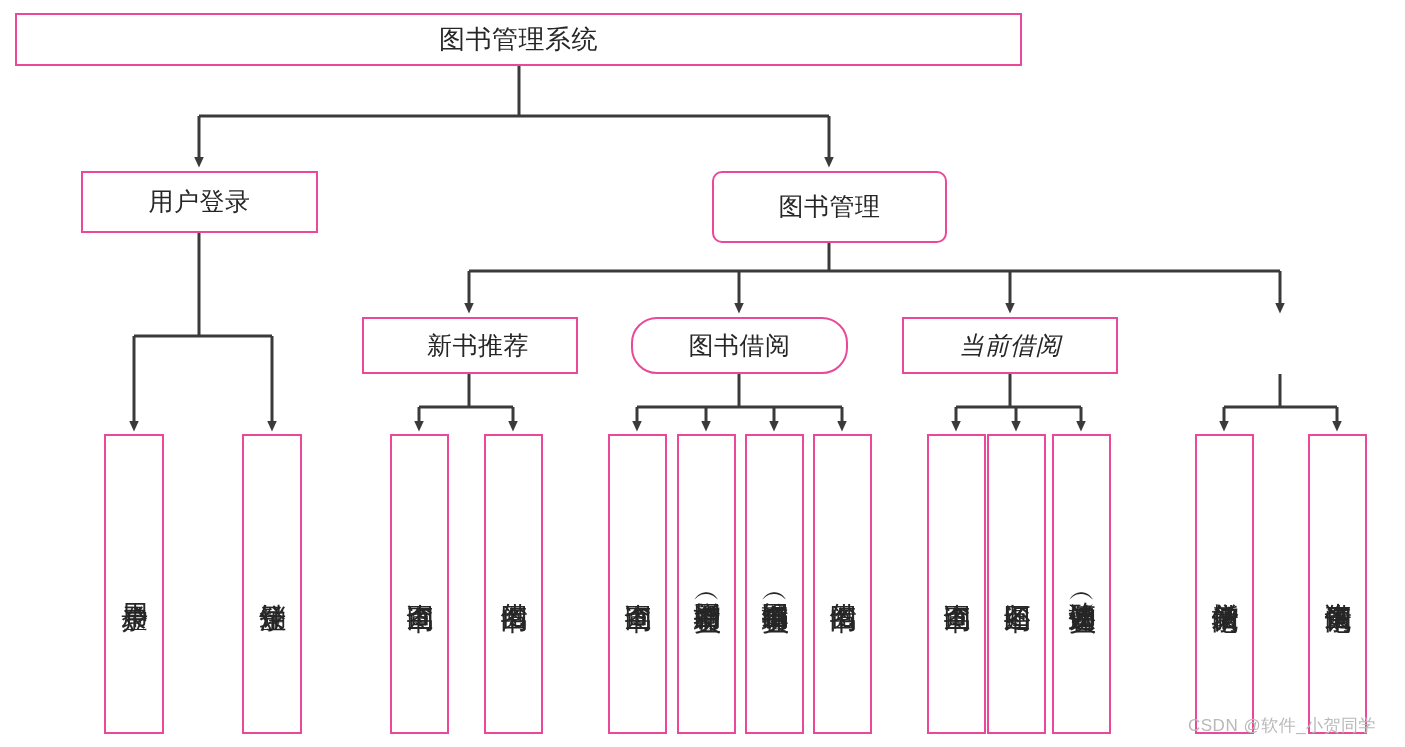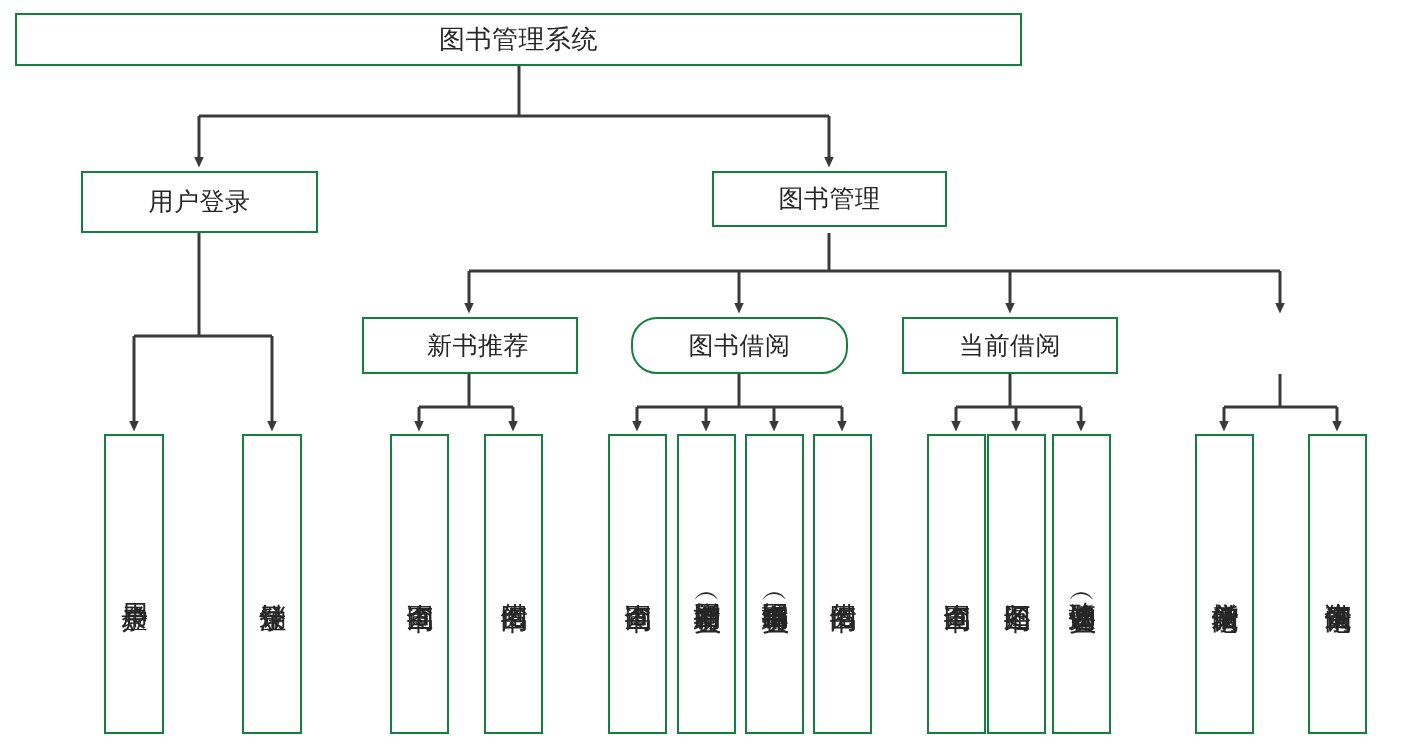"图书管理系统" .node { border: 2px solid #15803d -> 2px solid #ec4899 }
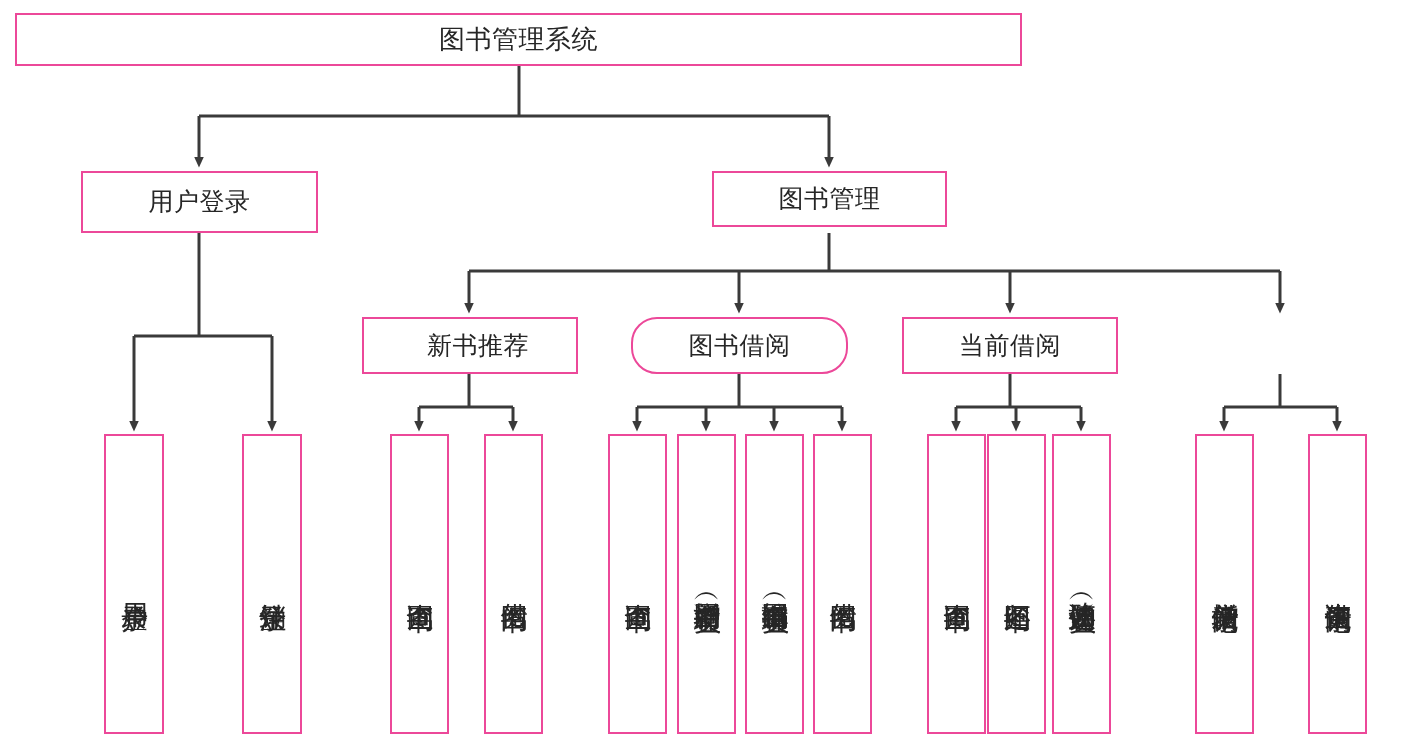"图书管理" div.node { border-radius: none -> 10px; height: 56px -> 72px }
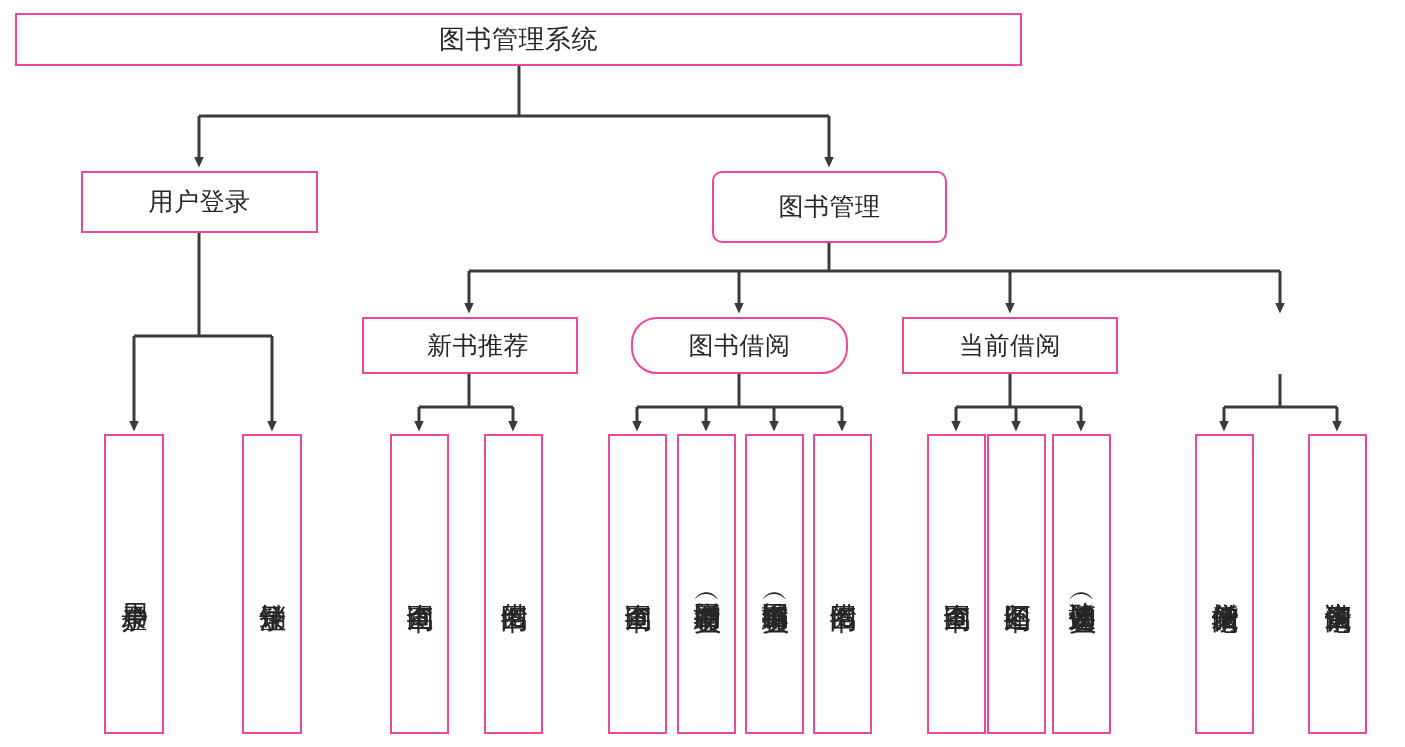"当前借阅" div.node { font-style: none -> italic }
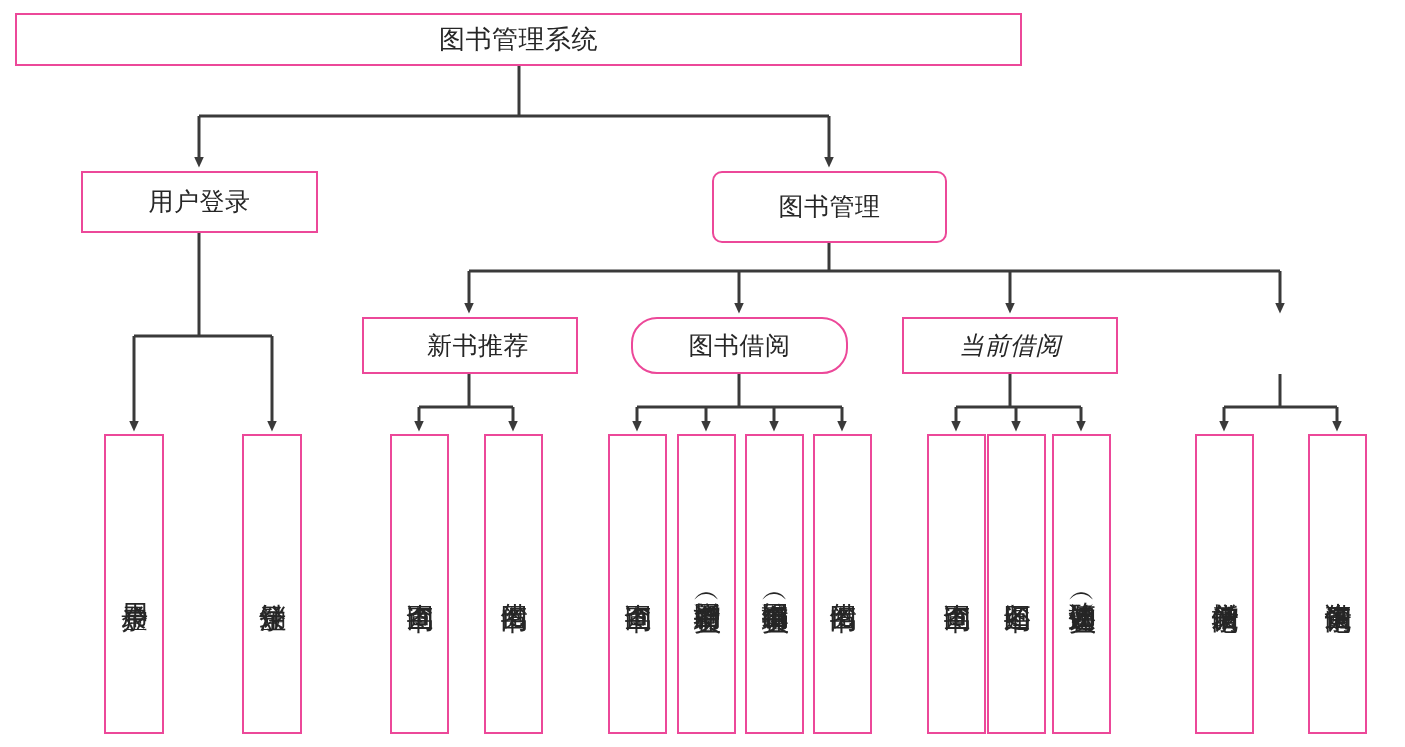"CSDN @软件_小贺同学" div.watermark { html: none -> <div>CSDN @软件_小贺同学</div> }
